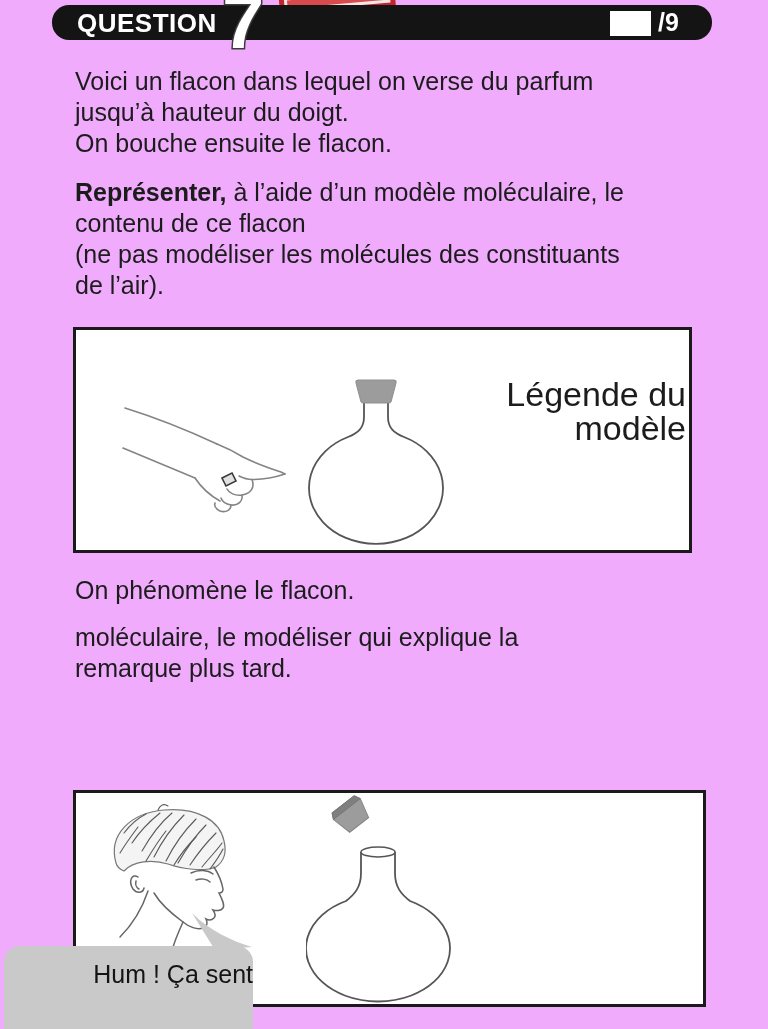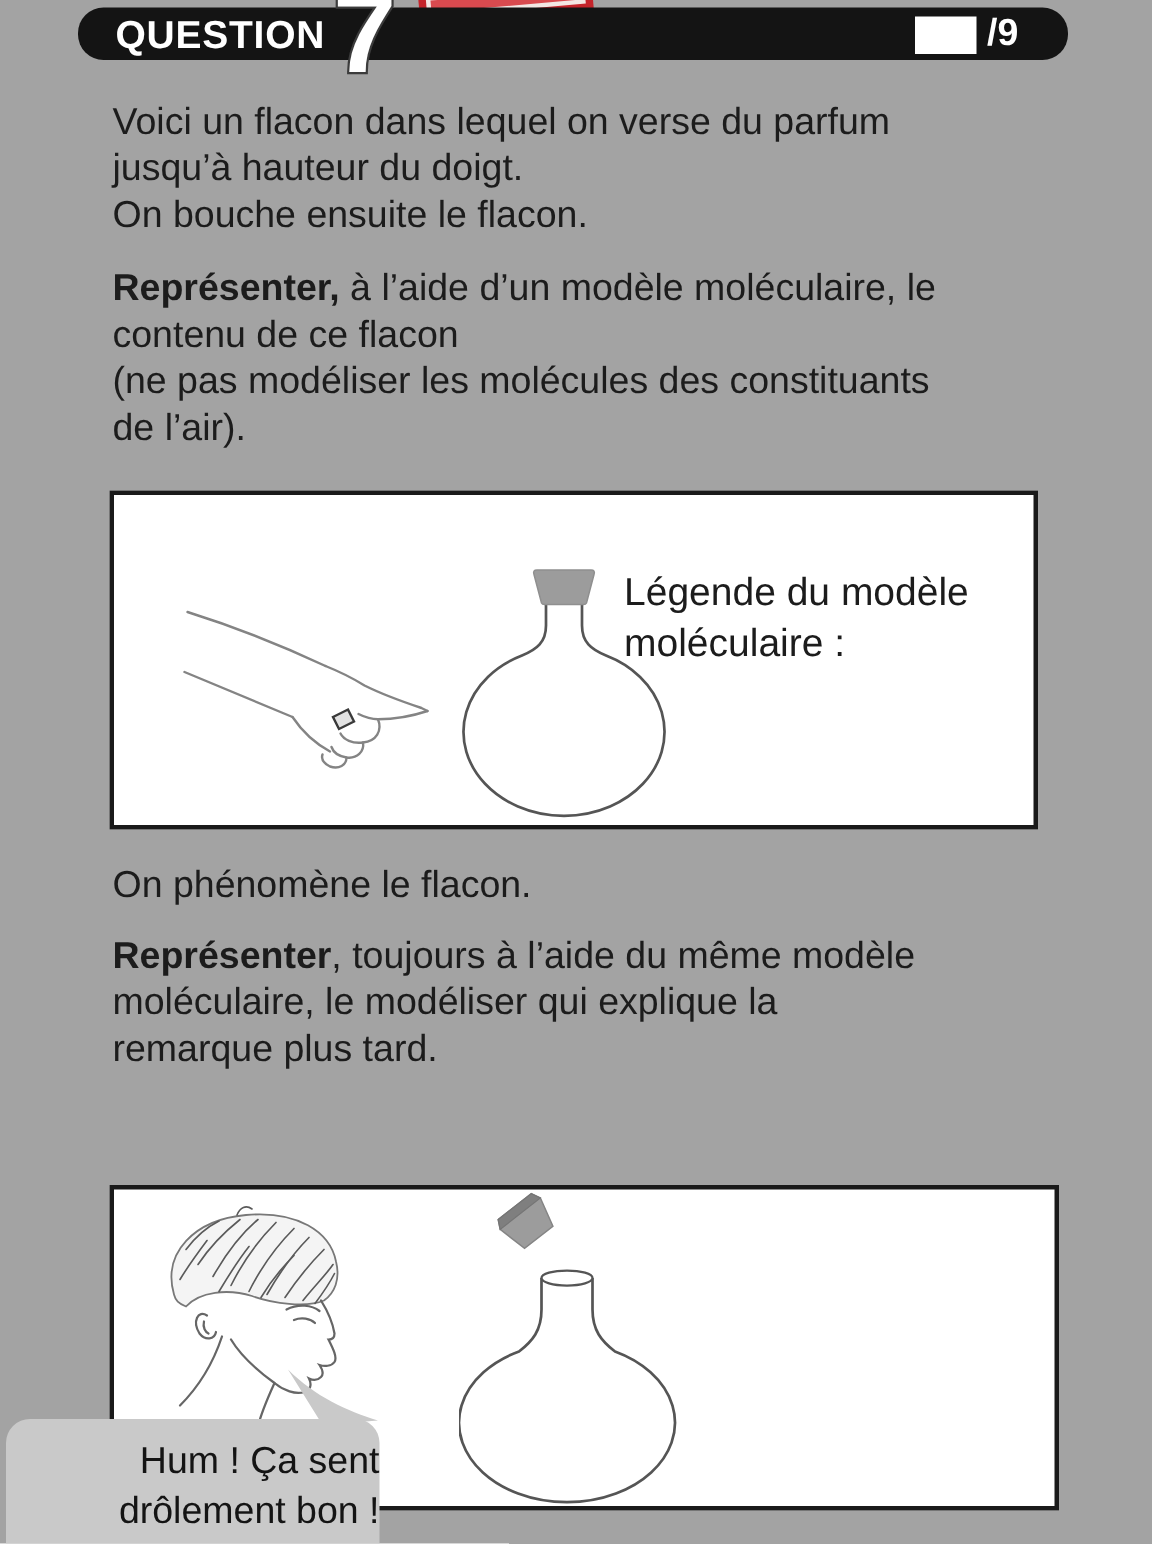"QUESTION" .page { background: #a3a3a3 -> #f0abfc }
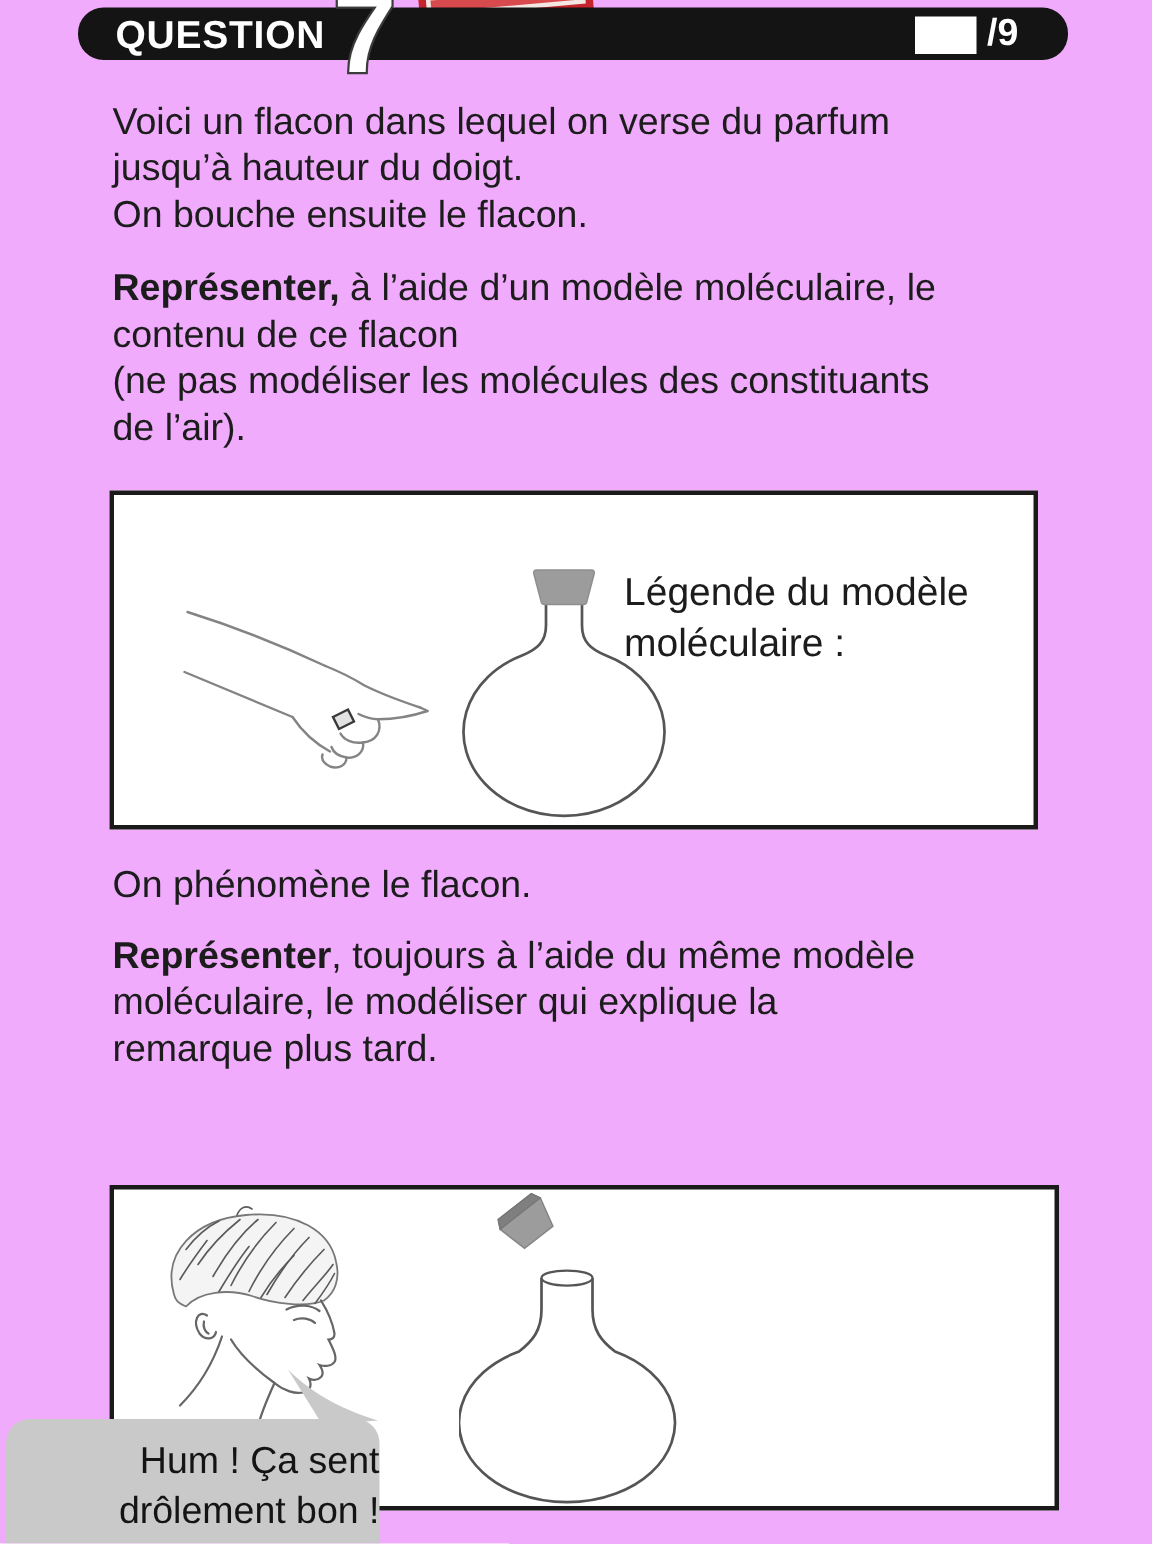"Légende du modèle" .legend { font-size: 26px -> 34px; text-align: left -> right }
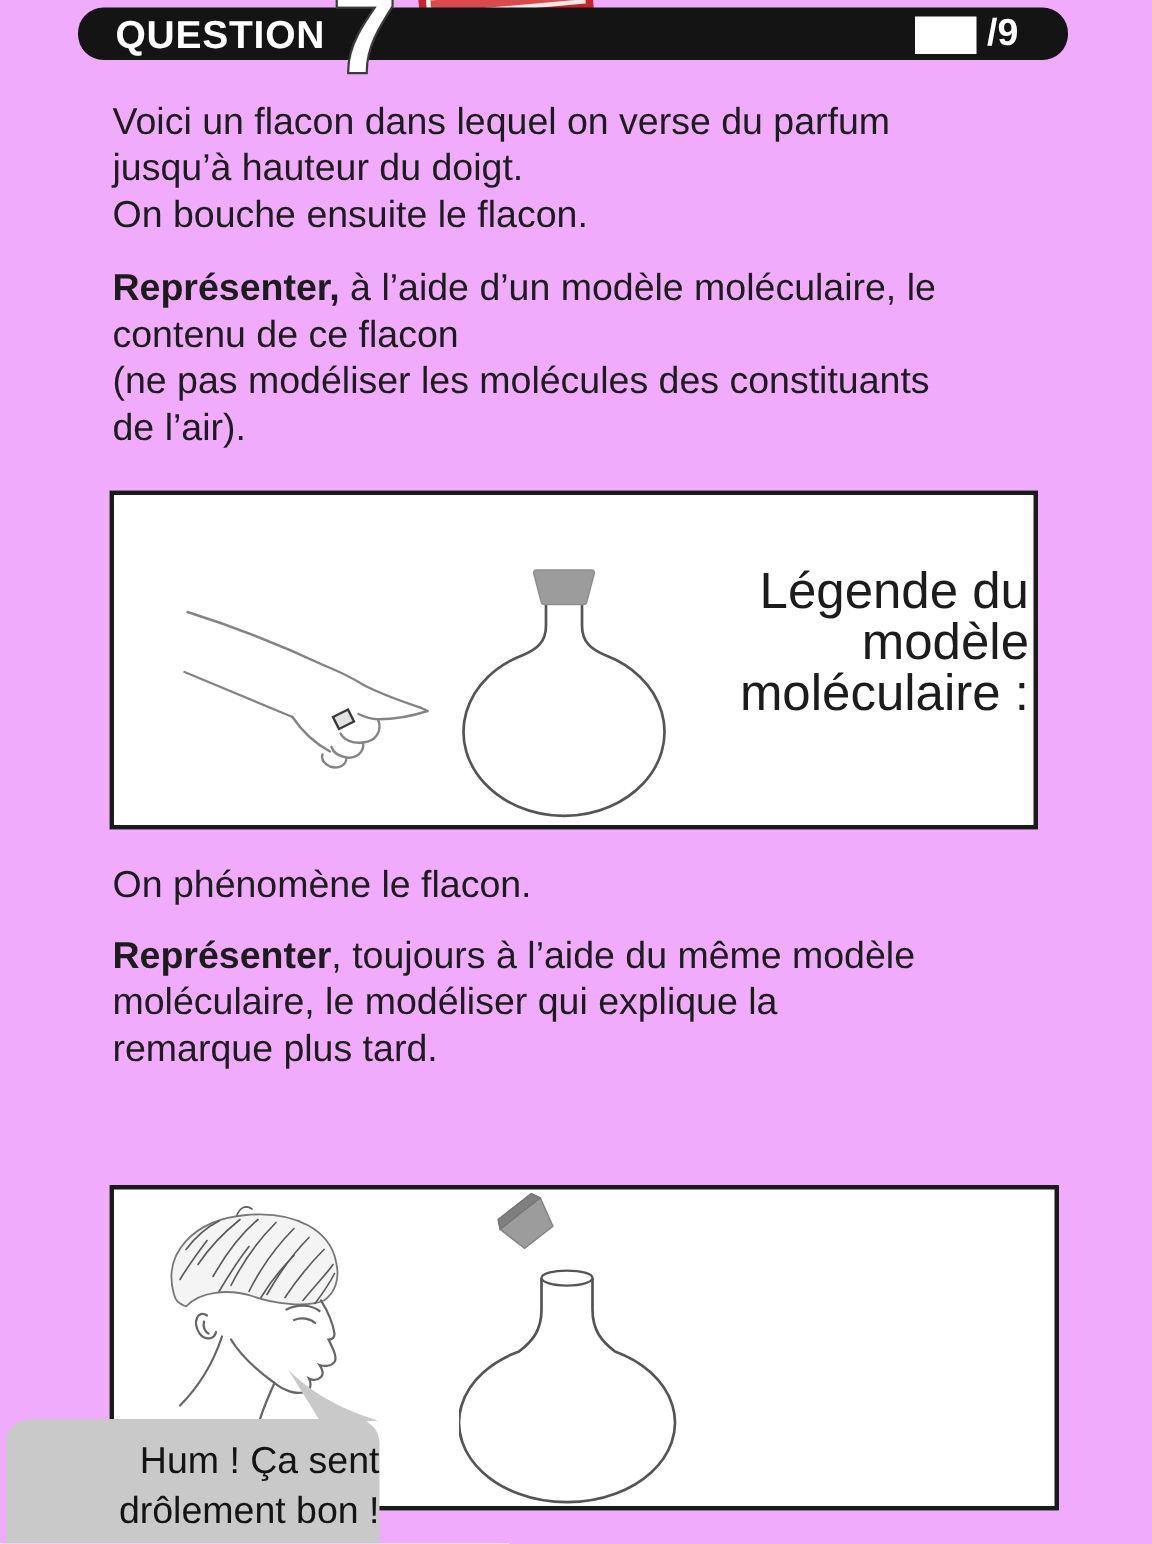"moléculaire :" div { html: <div>moléculaire :</div> -> none }
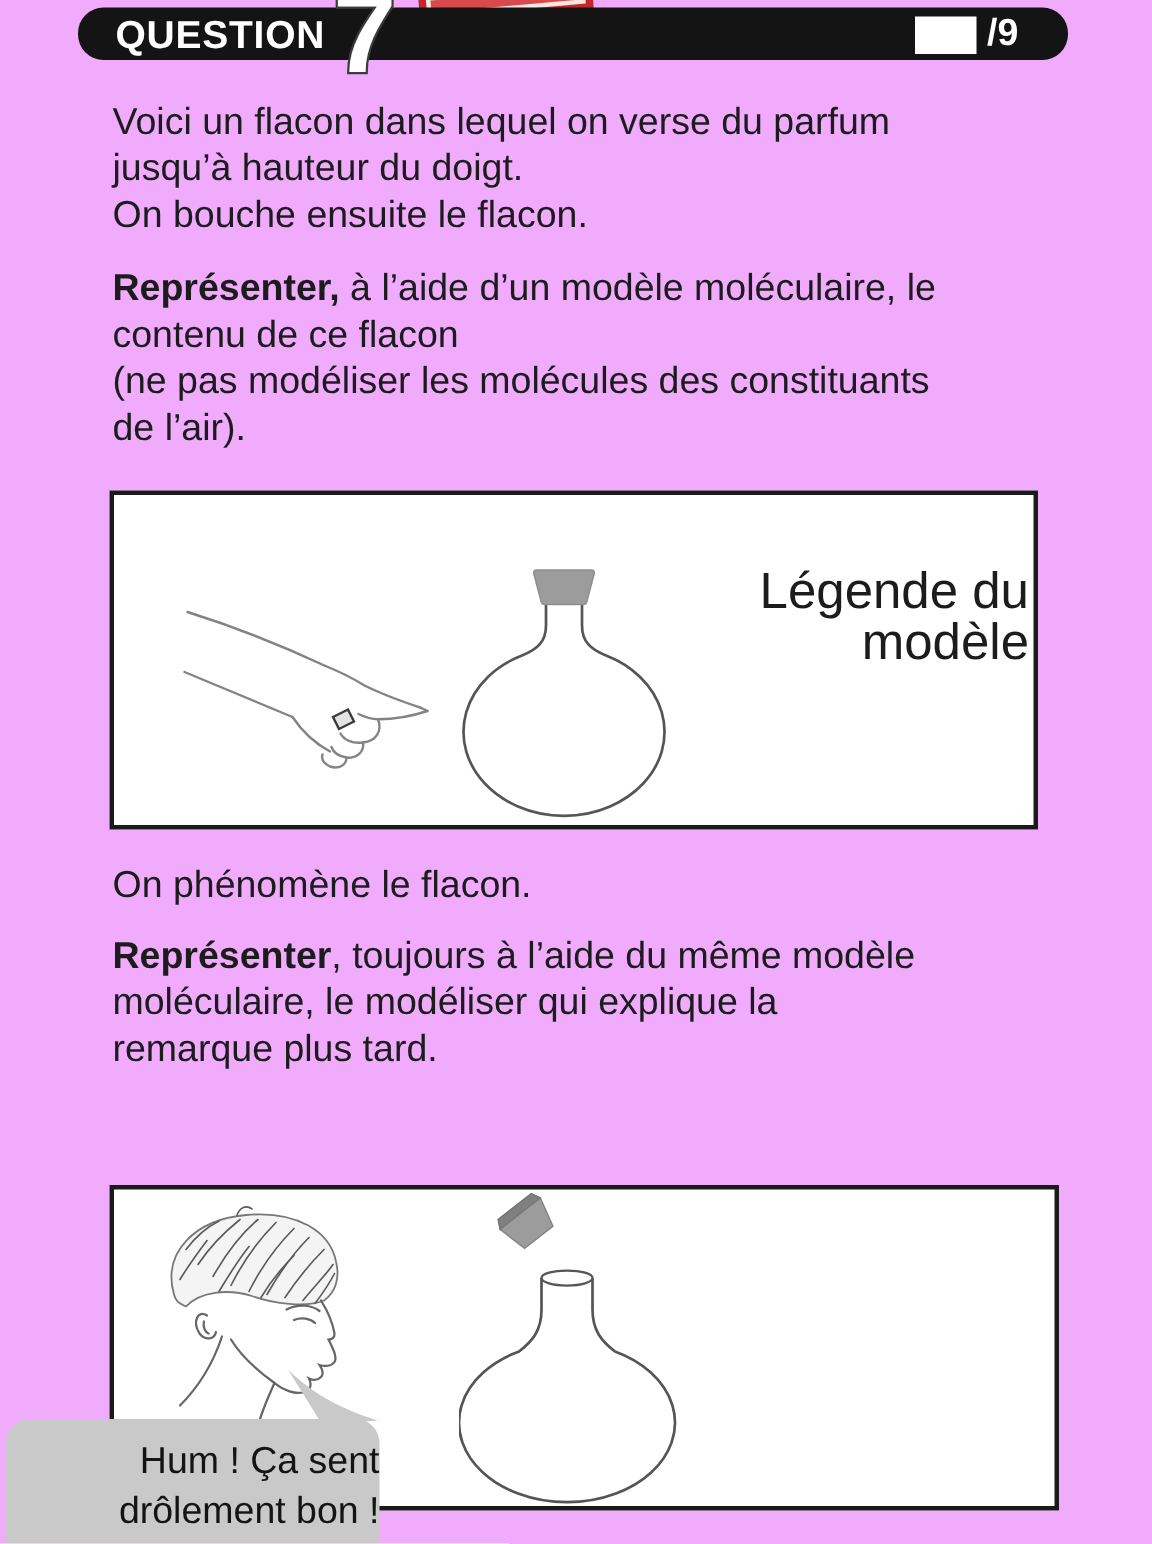"Représenter, toujours à l’aide du" div.line { html: <div><span>Représenter</span><span>, toujours à l’aide du même modèle</span></div> -> none }
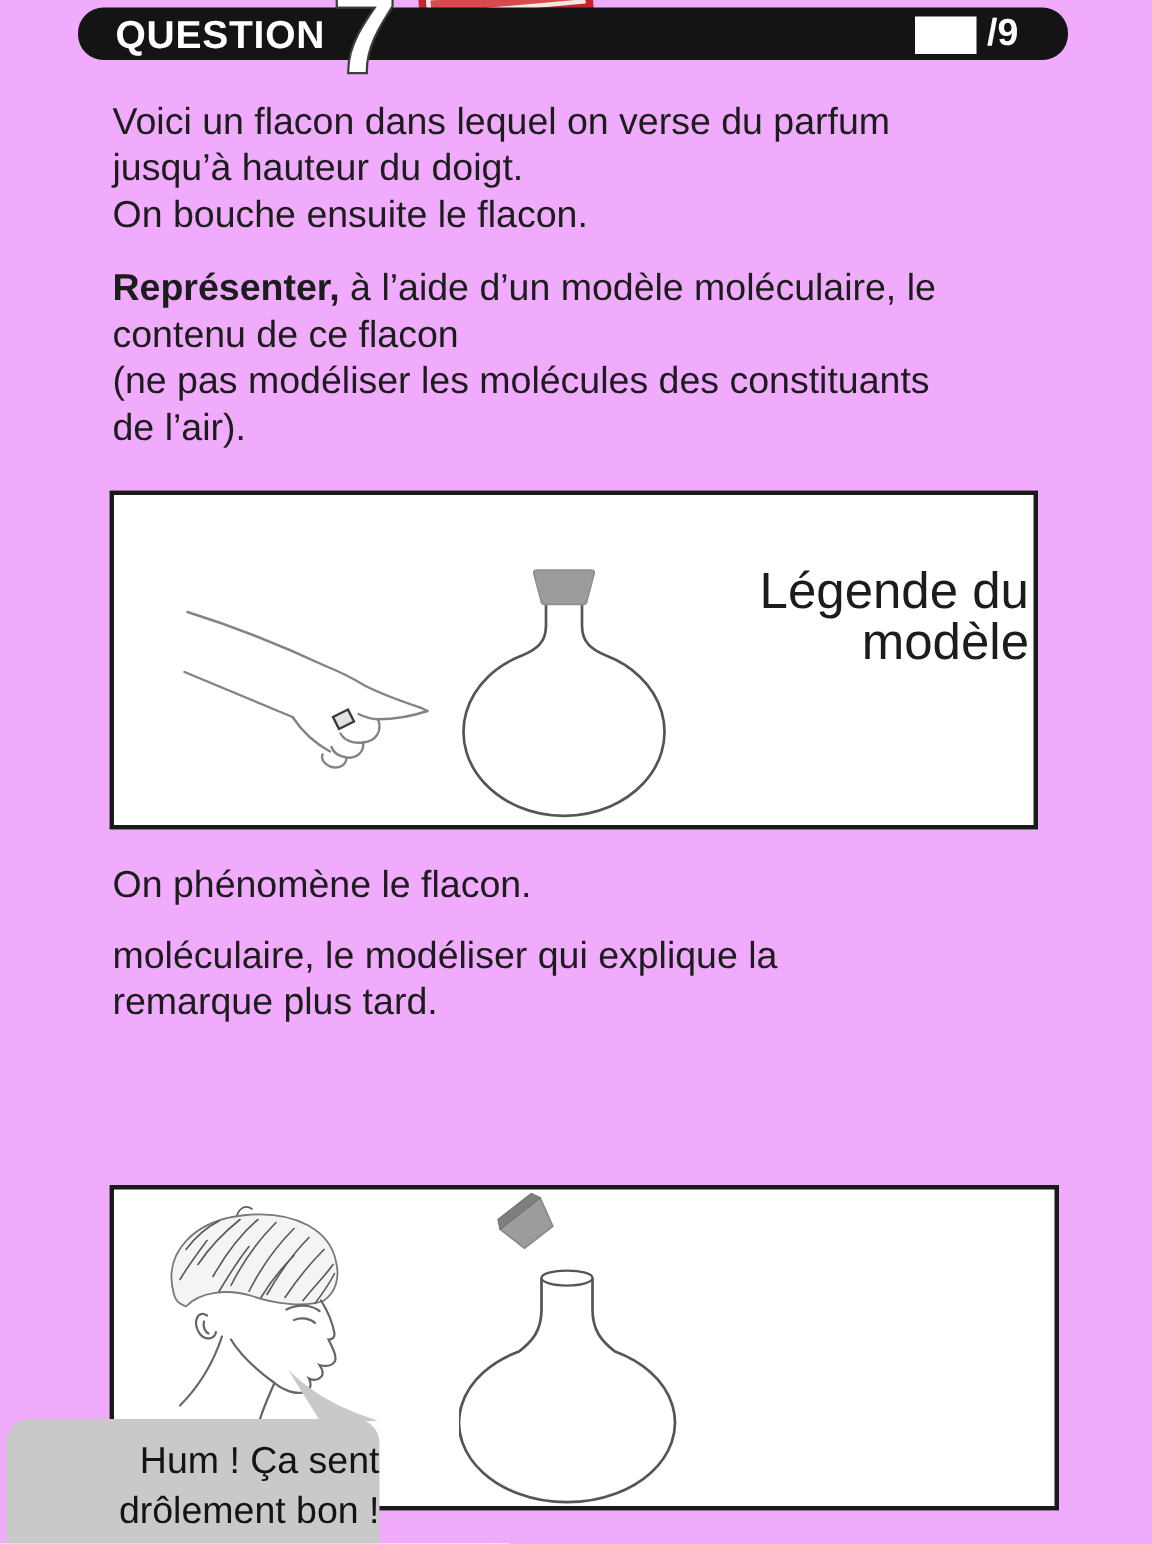"drôlement bon !" div { html: <div>drôlement bon !</div> -> none }
